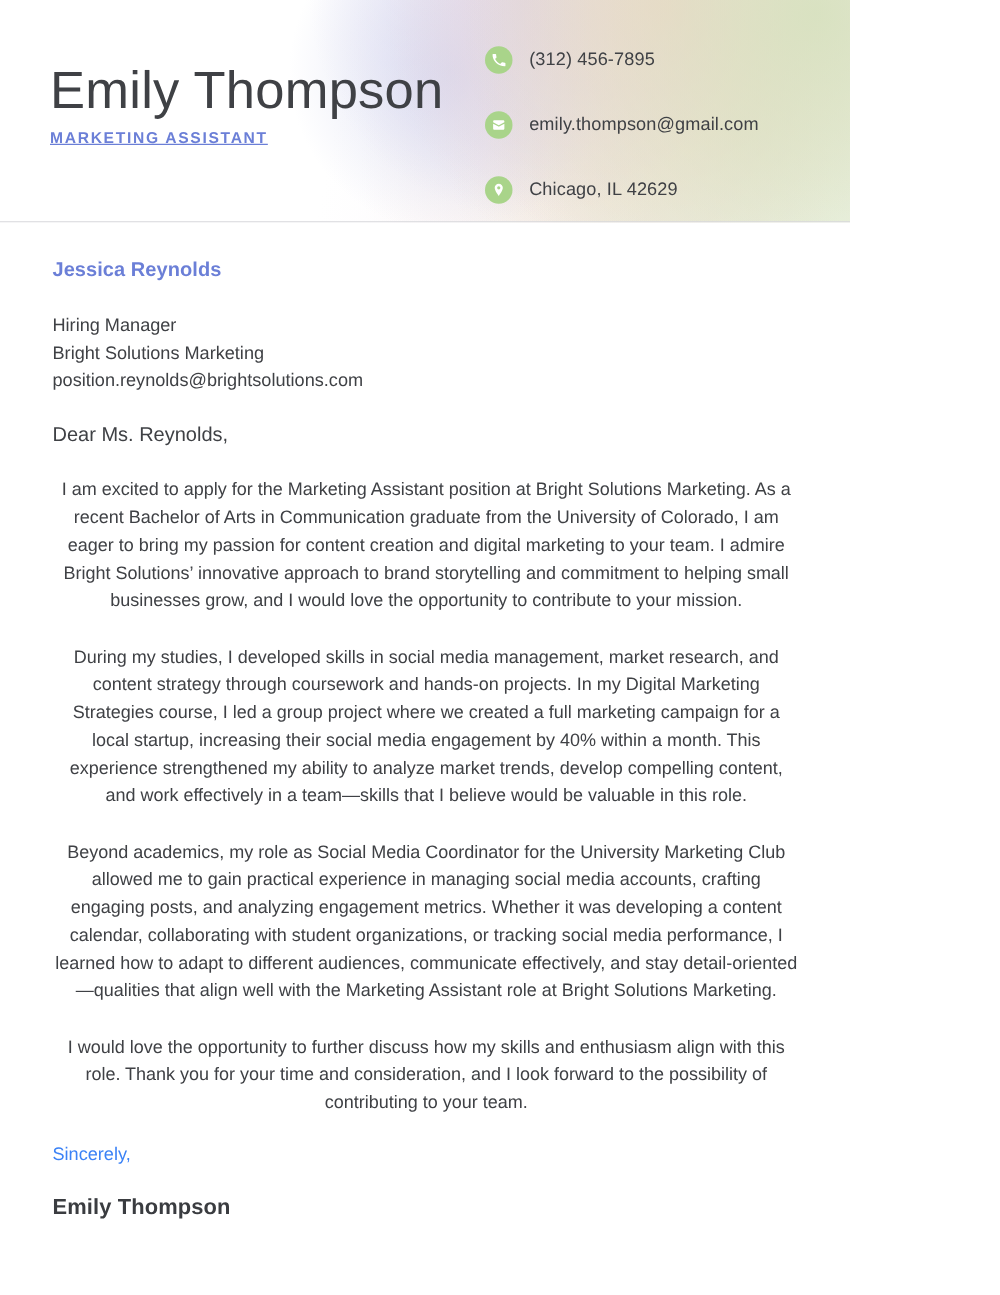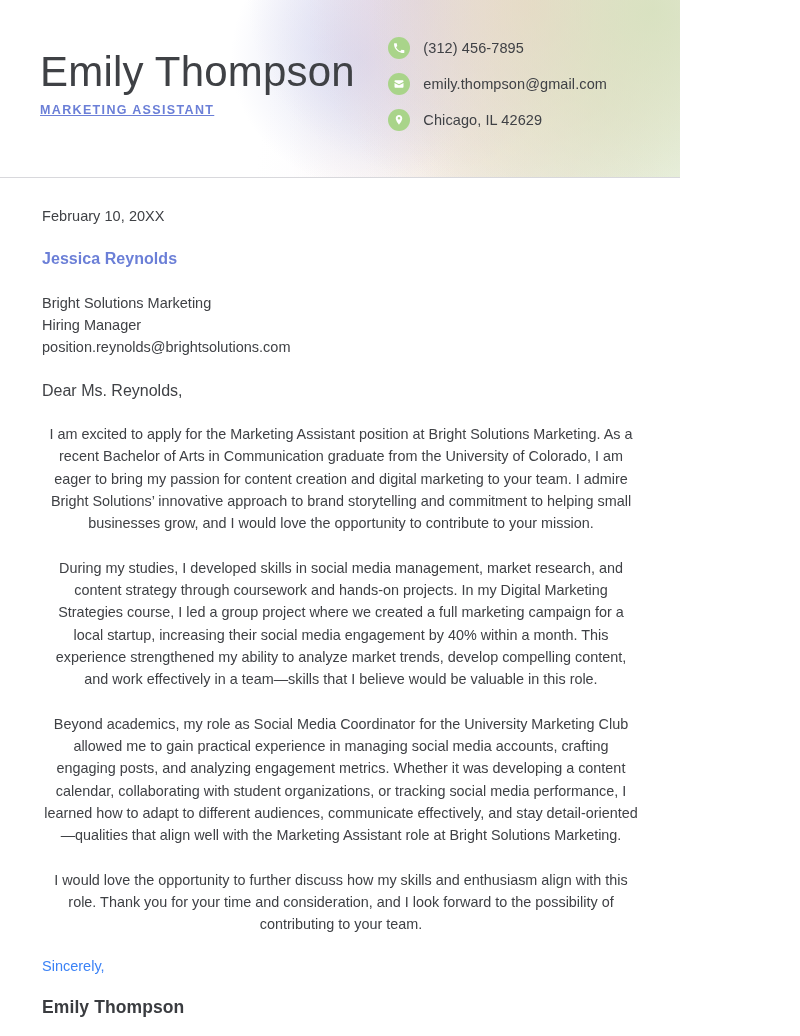"(312) 456-7895" .contact-list { gap: 14px -> 30px }
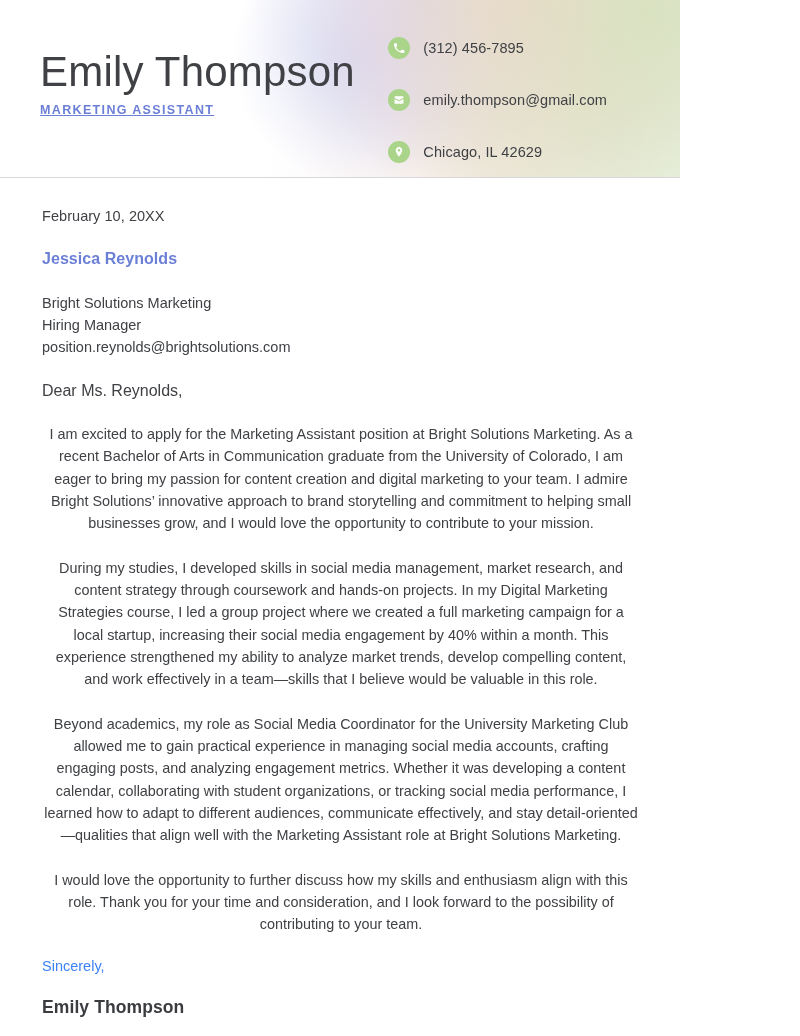"February 10, 20XX" div.letter-date { html: <div>February 10, 20XX</div> -> none }
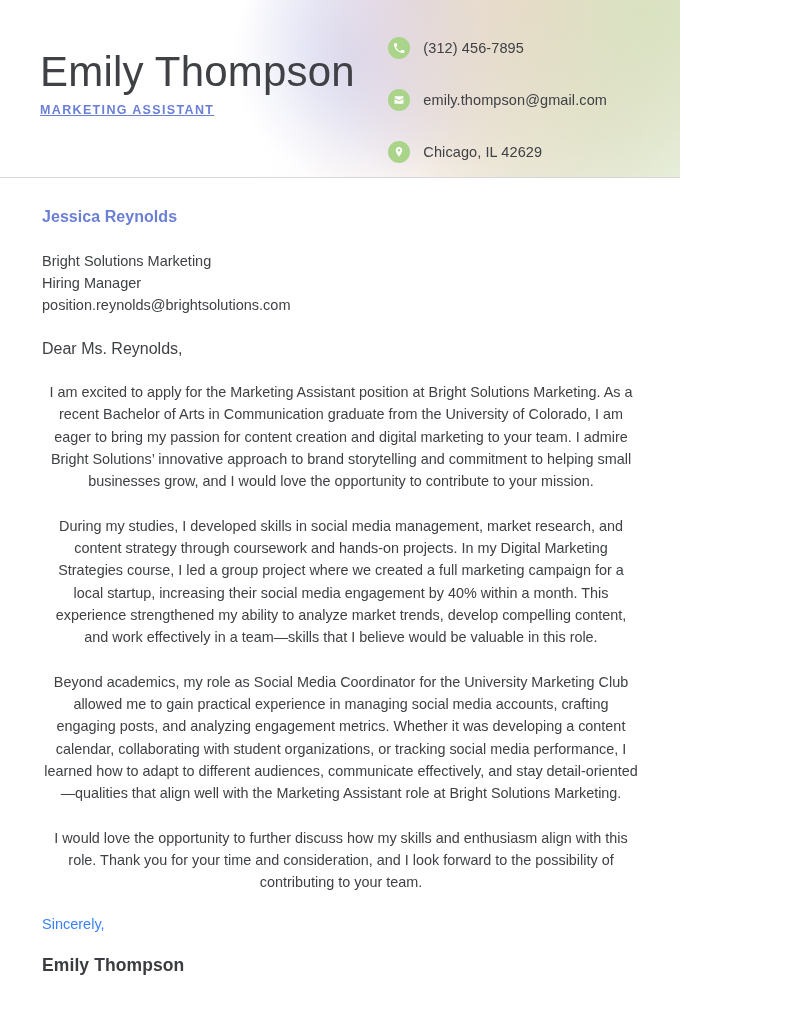"Bright Solutions Marketing" div { order: before "Hiring Manager" -> after "Hiring Manager" }
